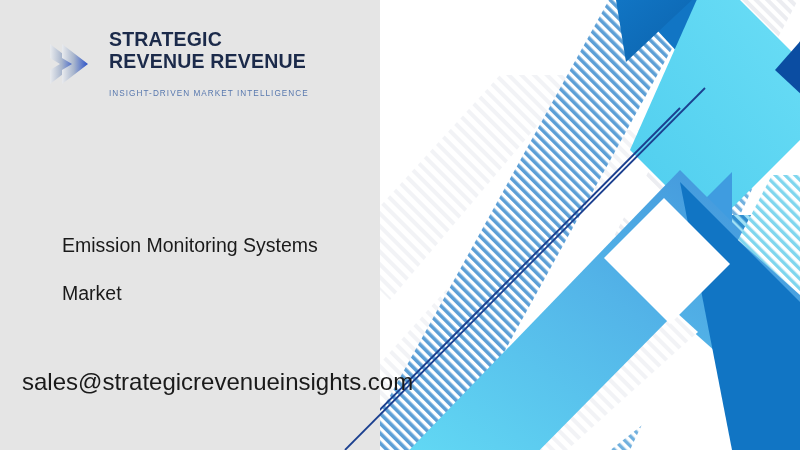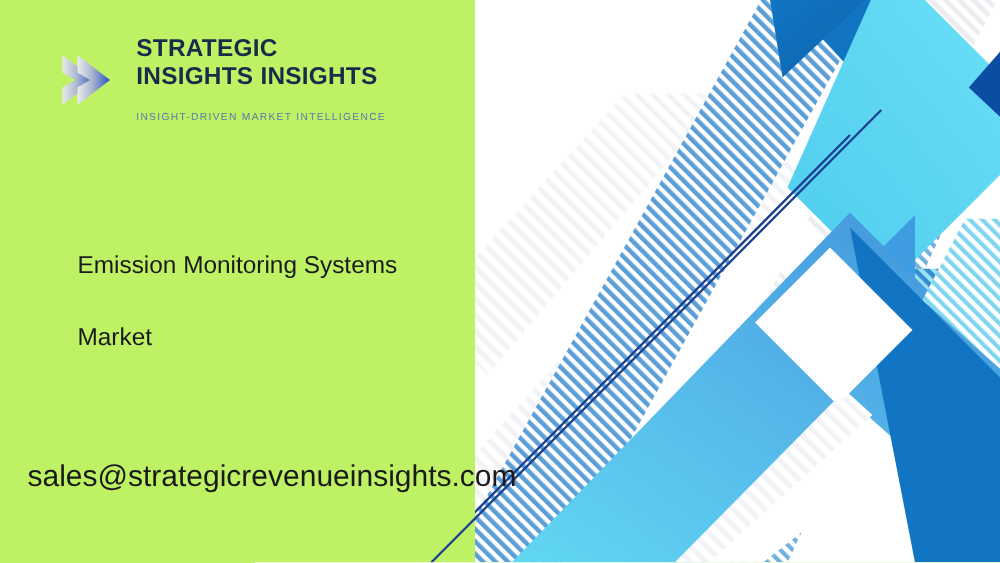"STRATEGIC" #slide { background: #bef264 -> #e5e5e5 }
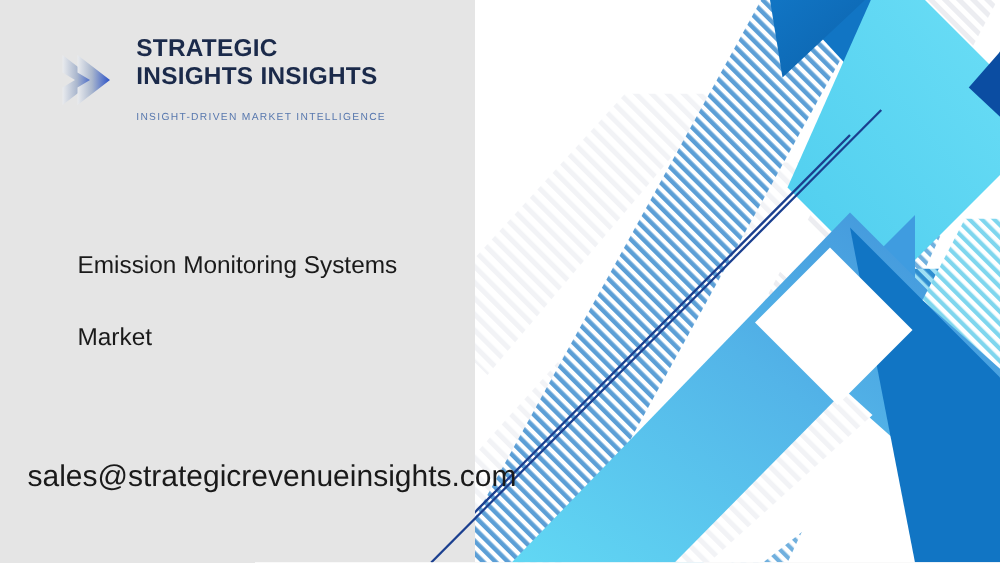"INSIGHTS INSIGHTS" div.logo-line2 { text: INSIGHTS INSIGHTS -> REVENUE REVENUE }
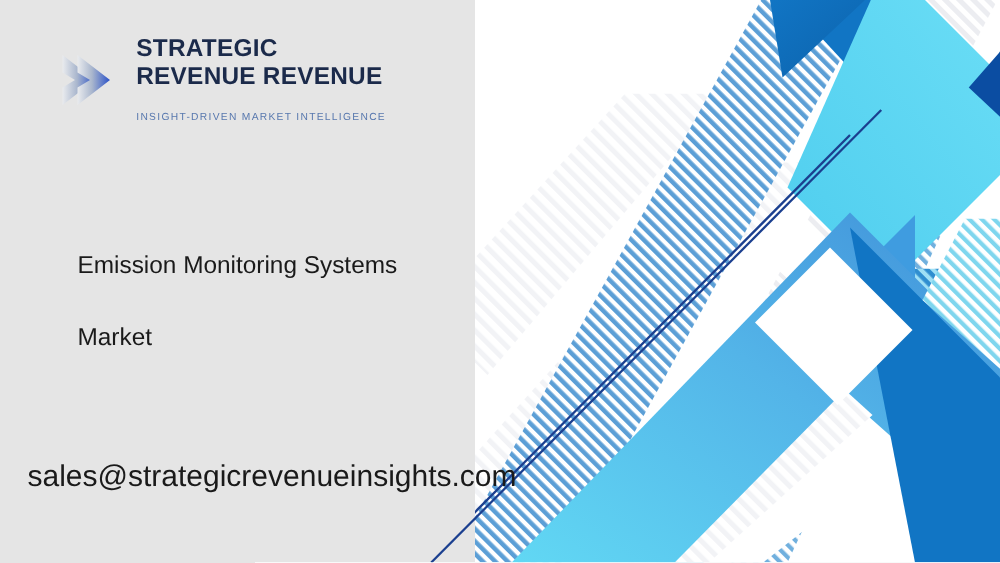"Emission Monitoring Systems" .title-line { margin-top: none -> 33px }
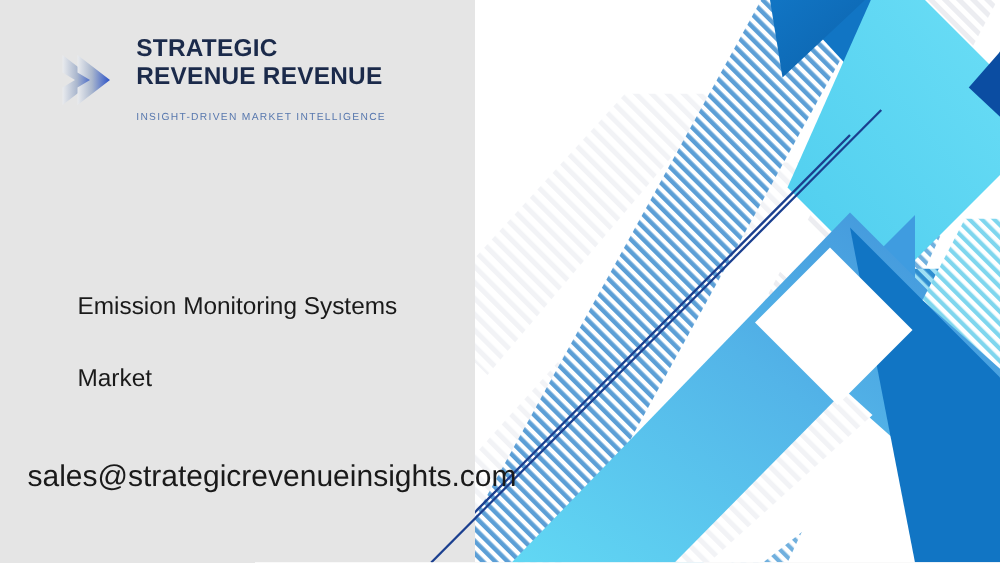"Market" .title-line + .title-line { margin-top: 38px -> 28px }
